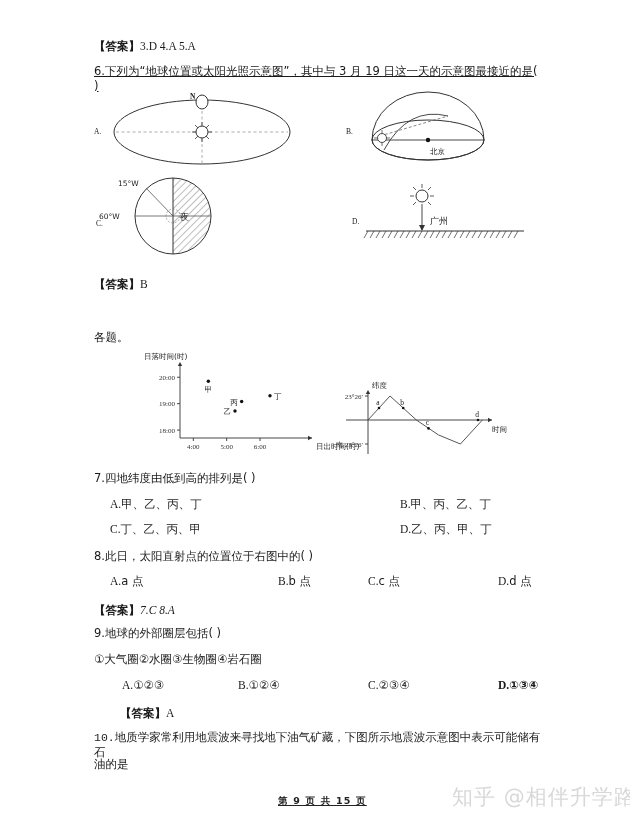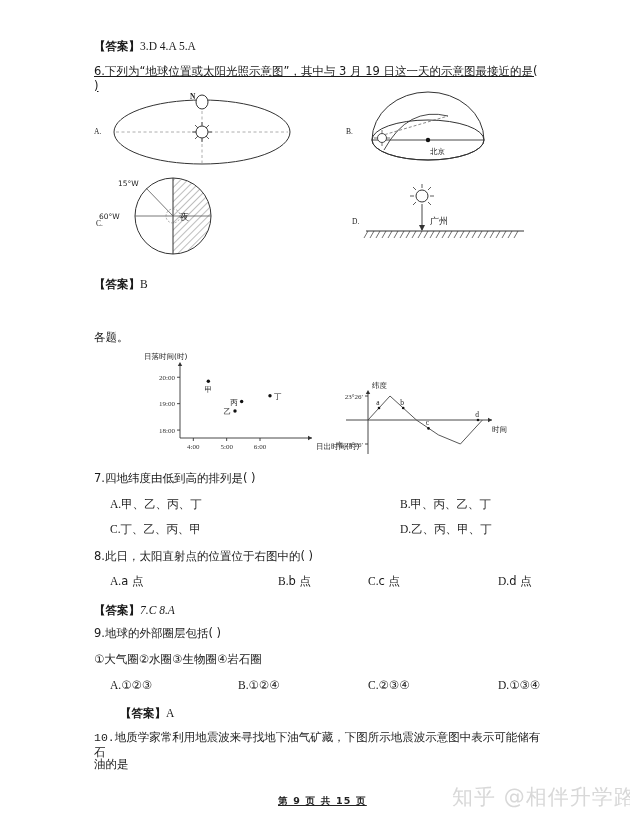"A.①②③" span { left: 0px -> 12px }
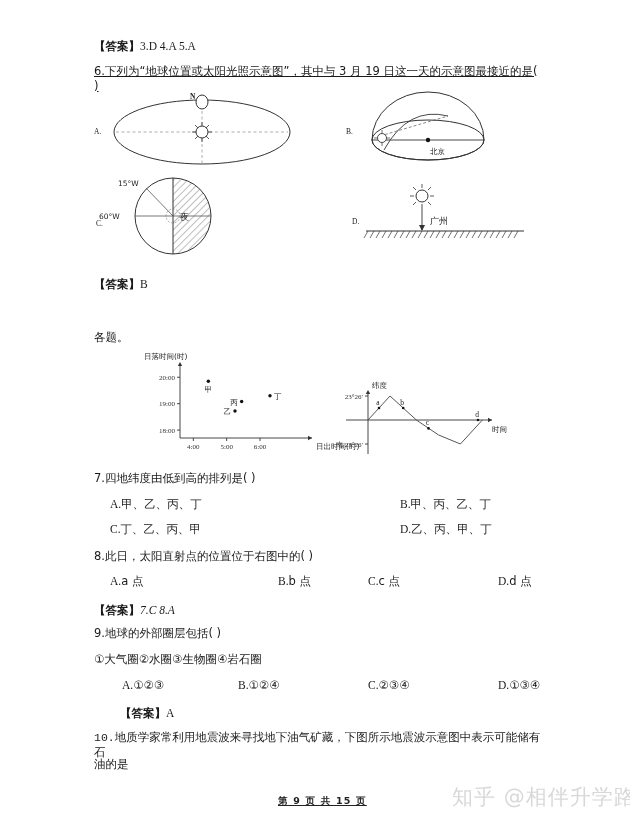"D.①③④" span { font-weight: none -> bold }
